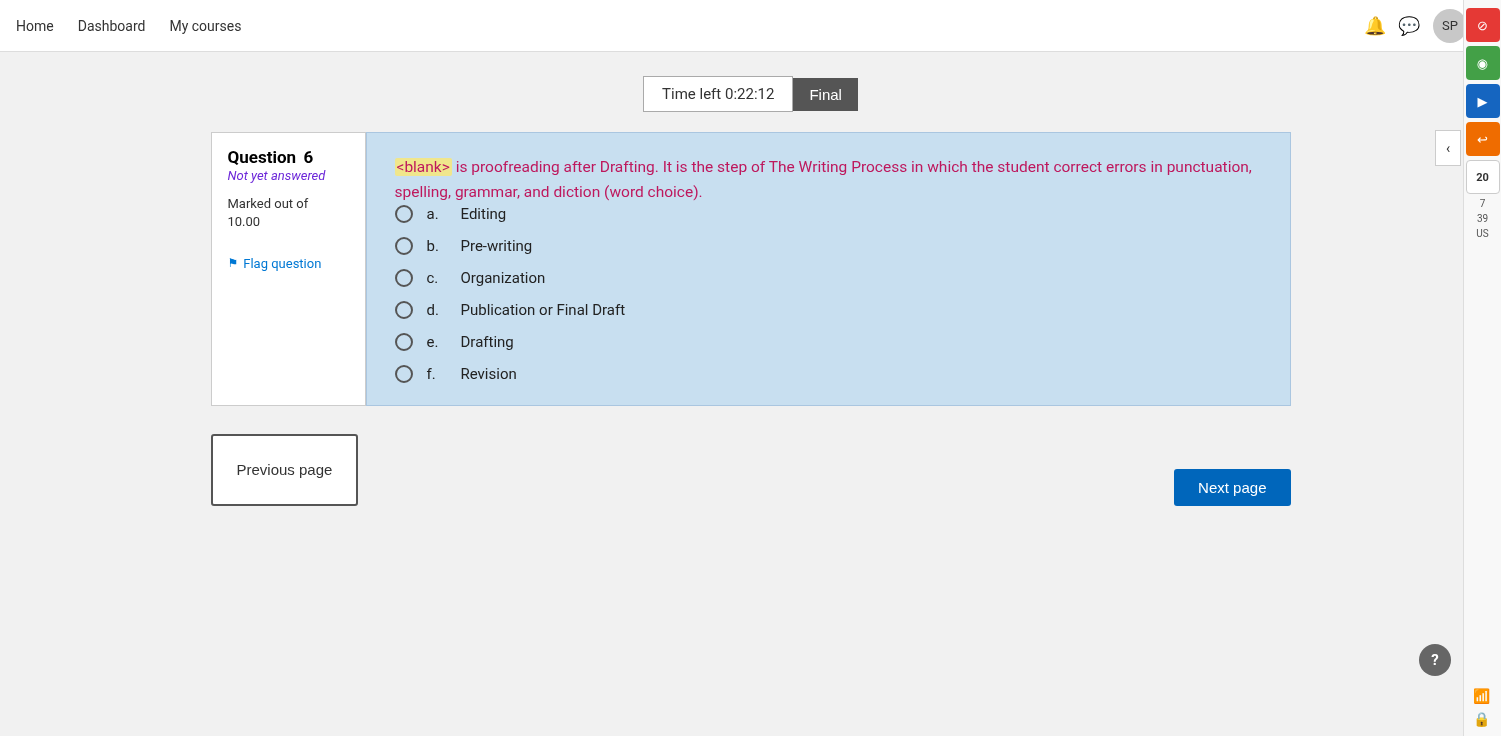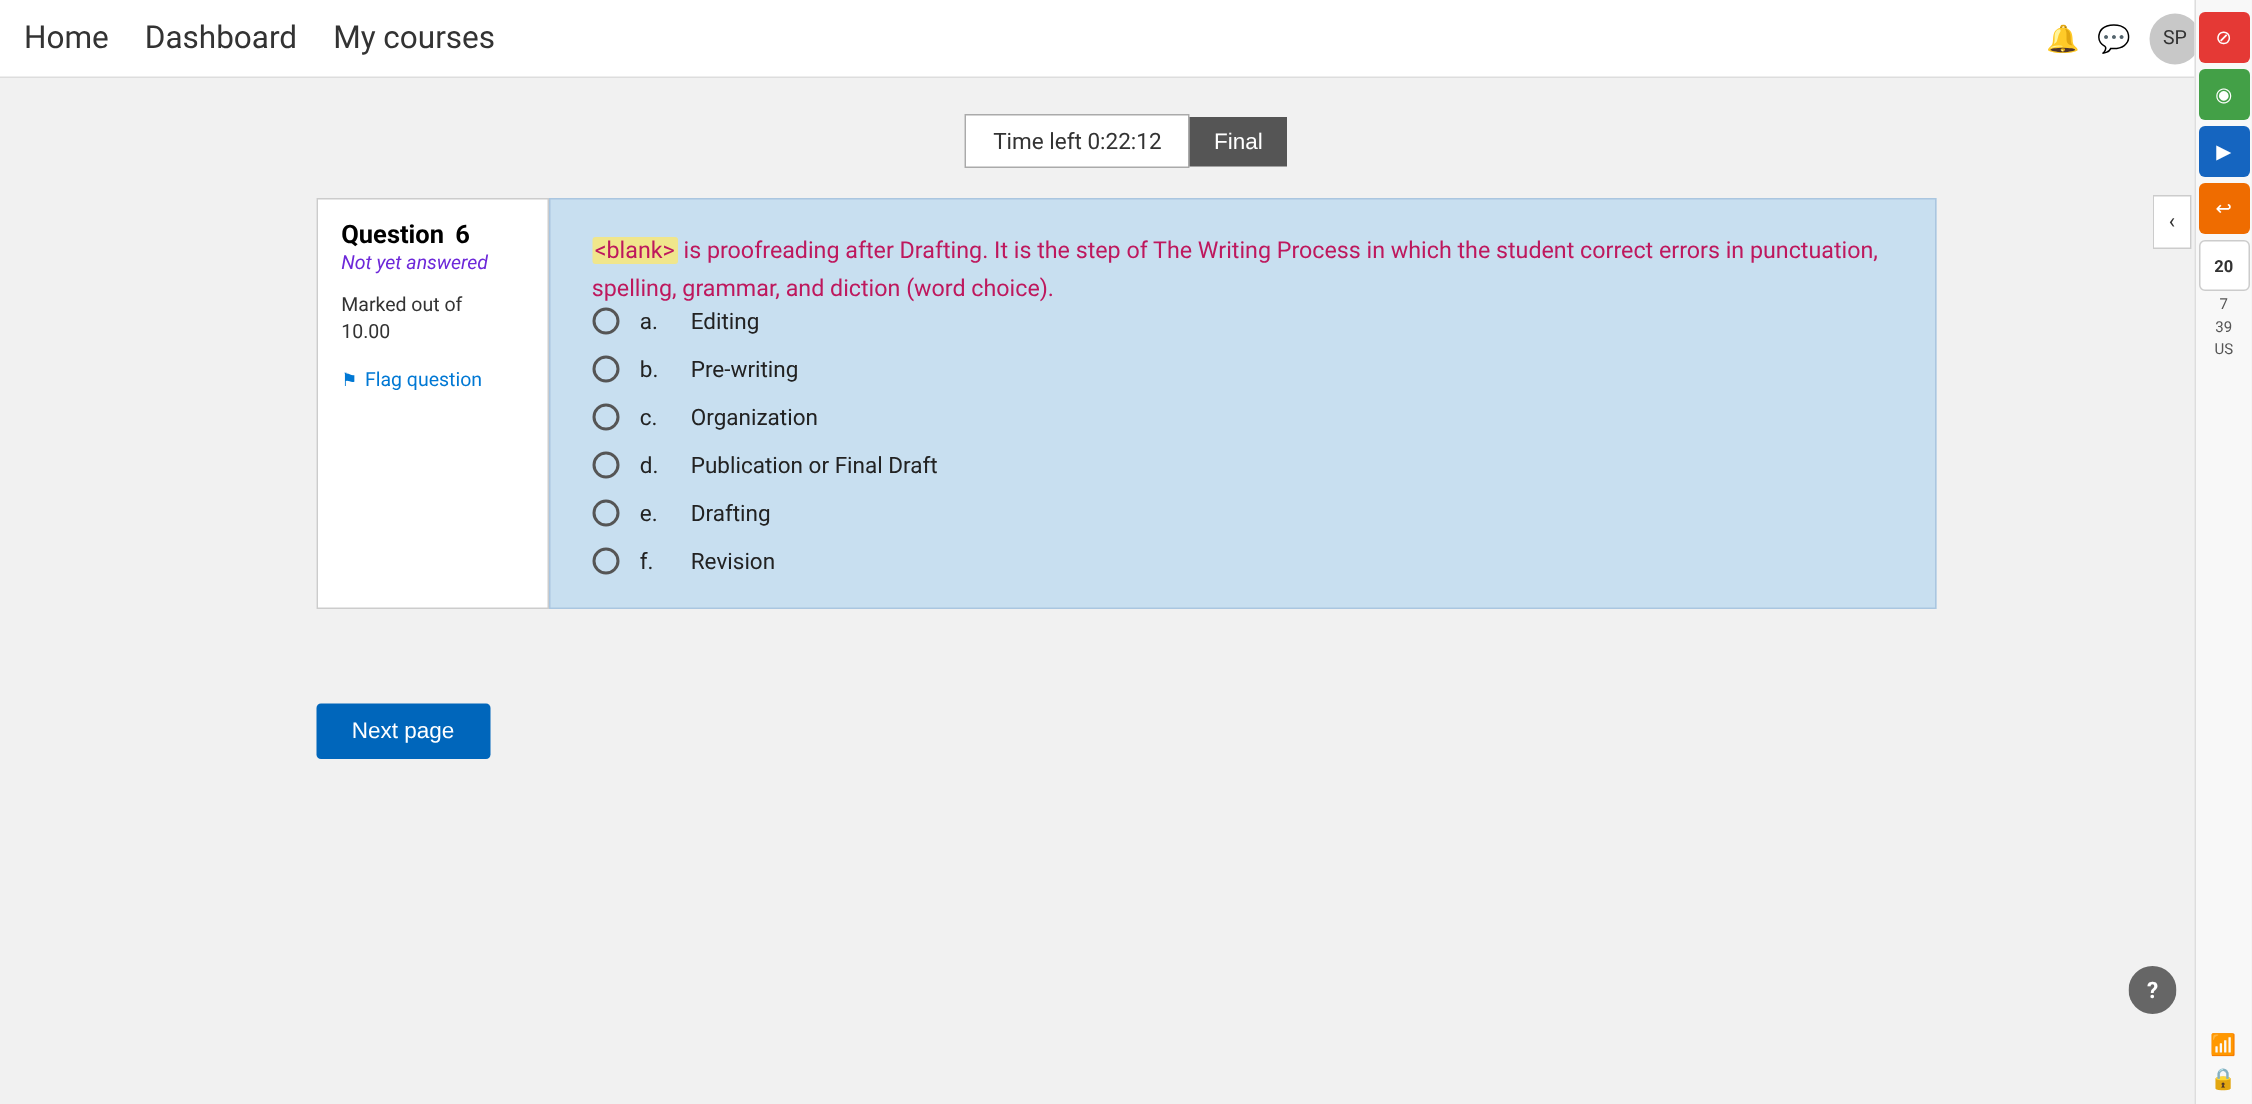"Home" .nav-link { font-size: 21px -> 14px }
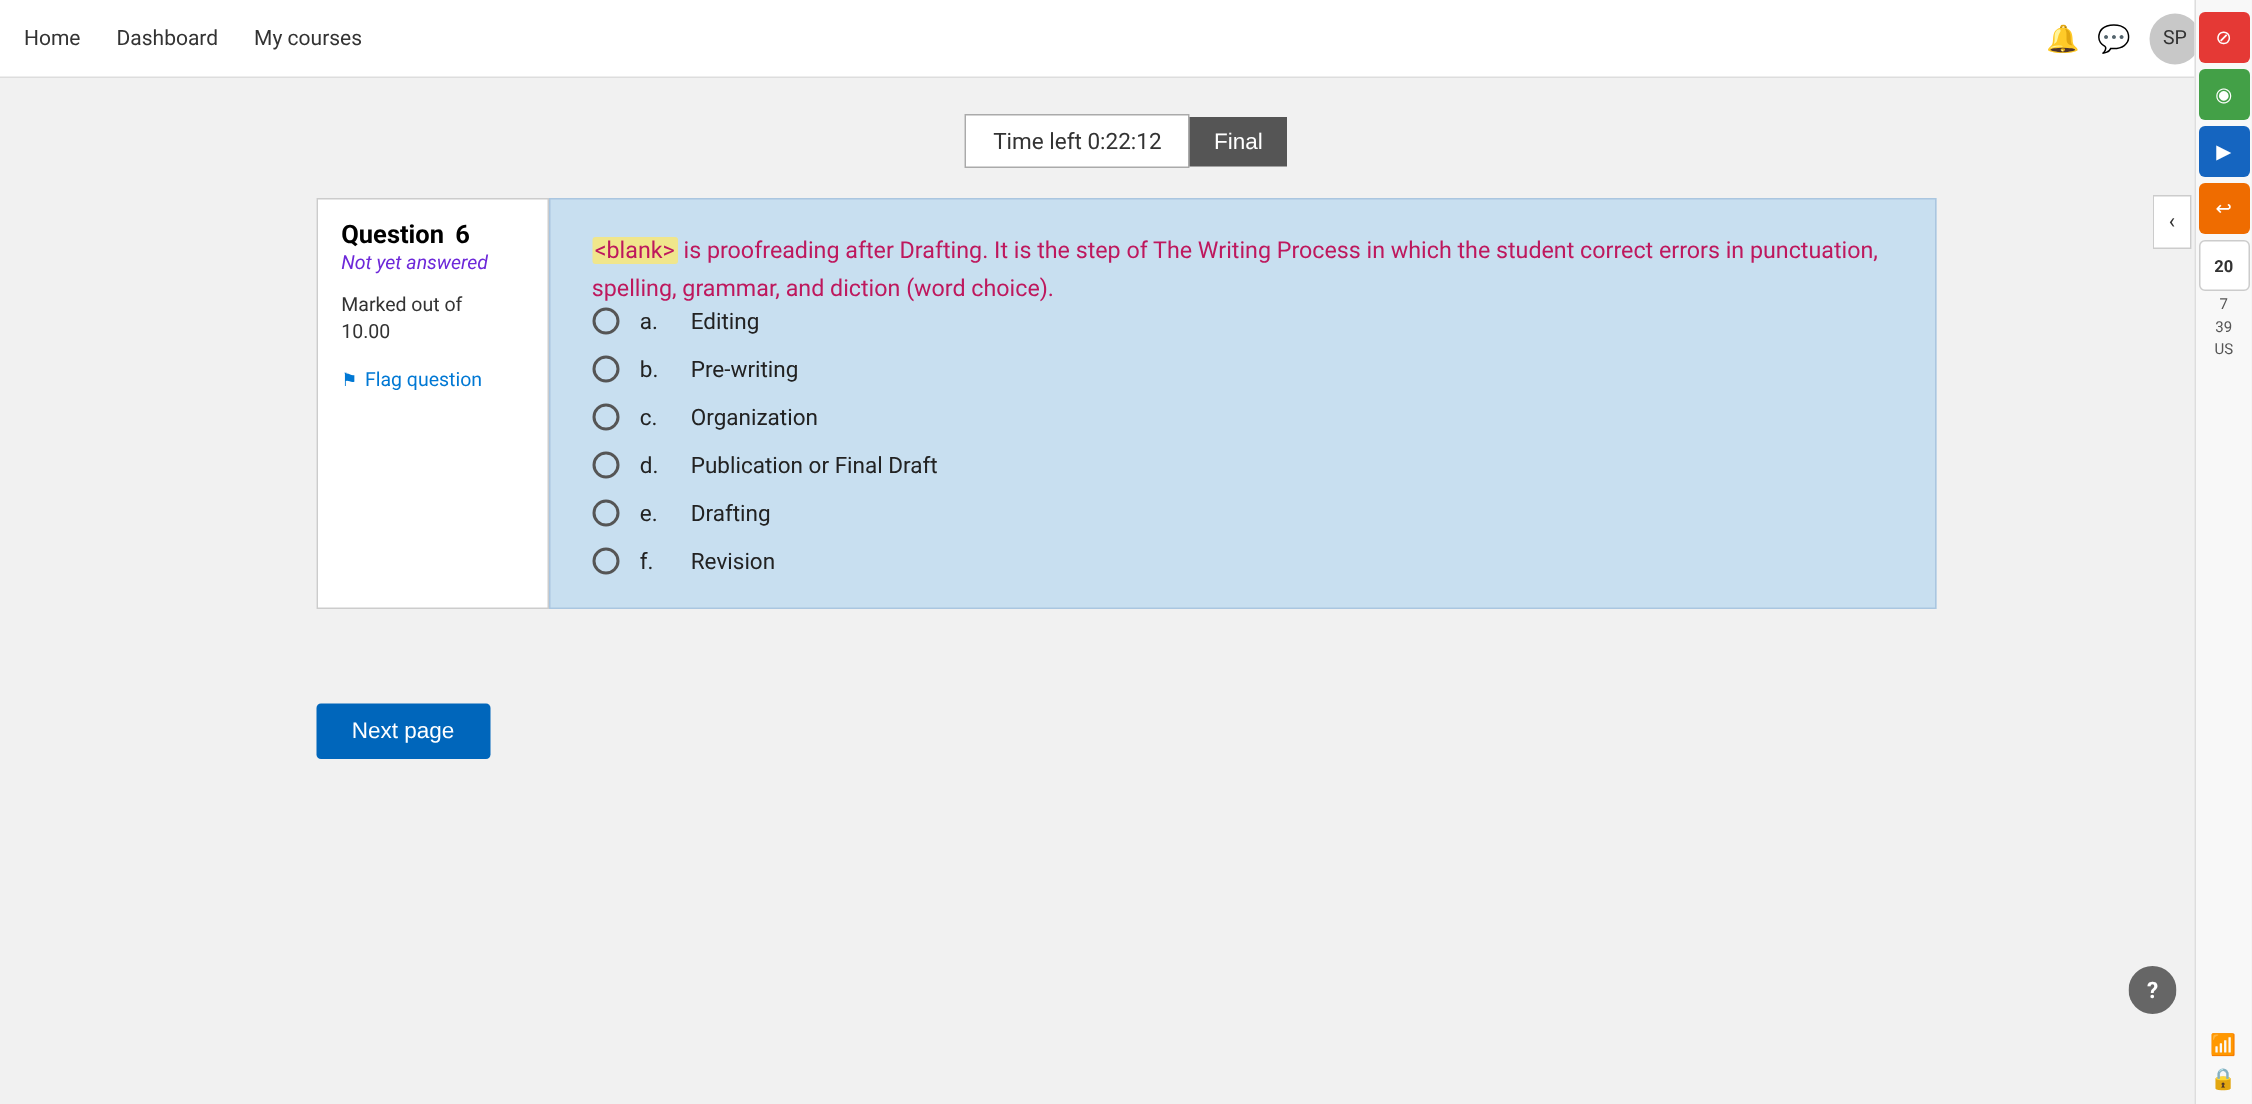"Marked out of" .question-mark { margin-bottom: 14px -> 24px }
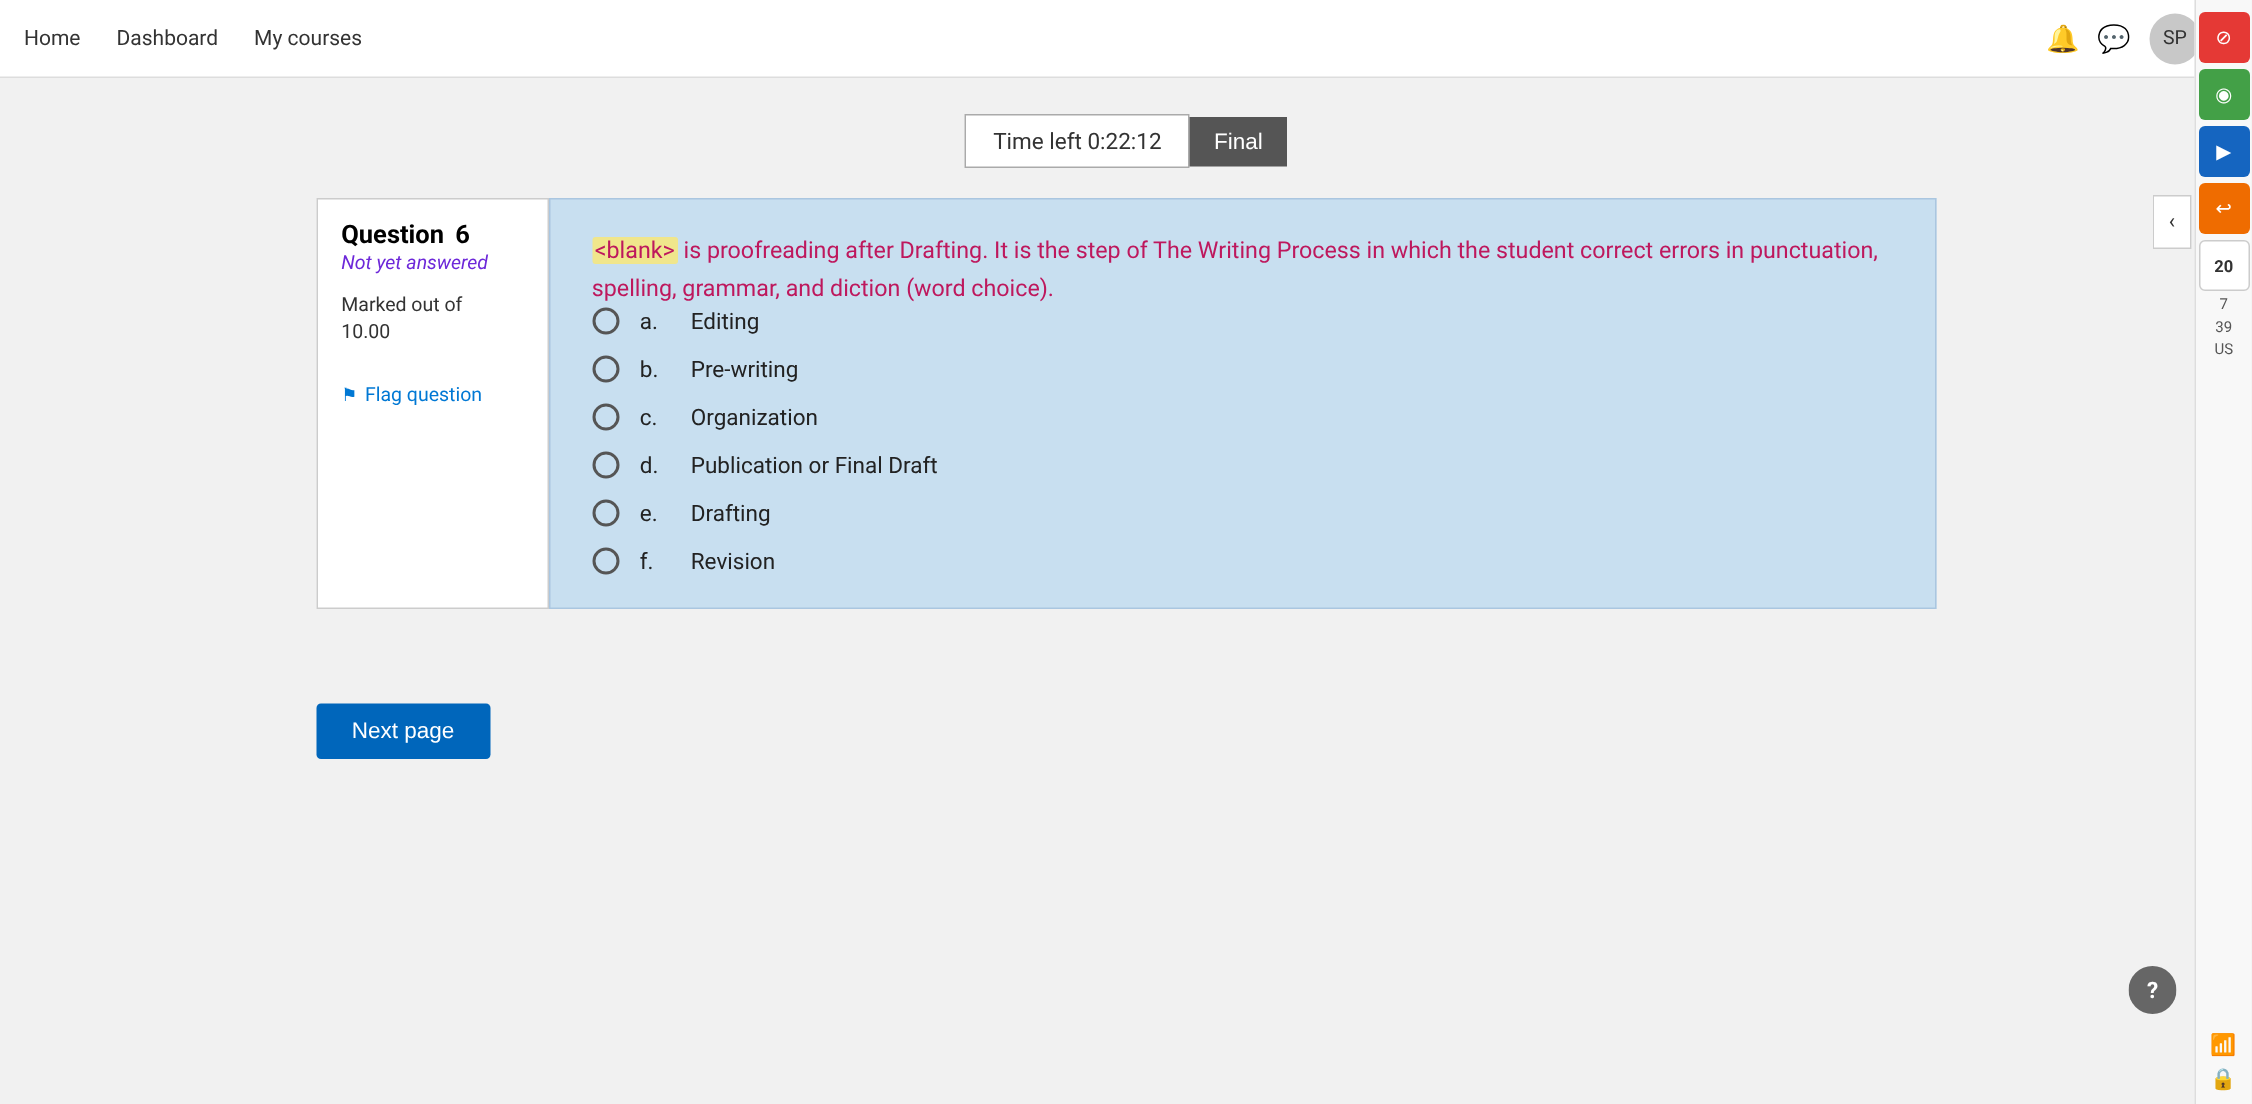"Previous page" button.prev-btn { html: none -> <button>Previous page</button> }
